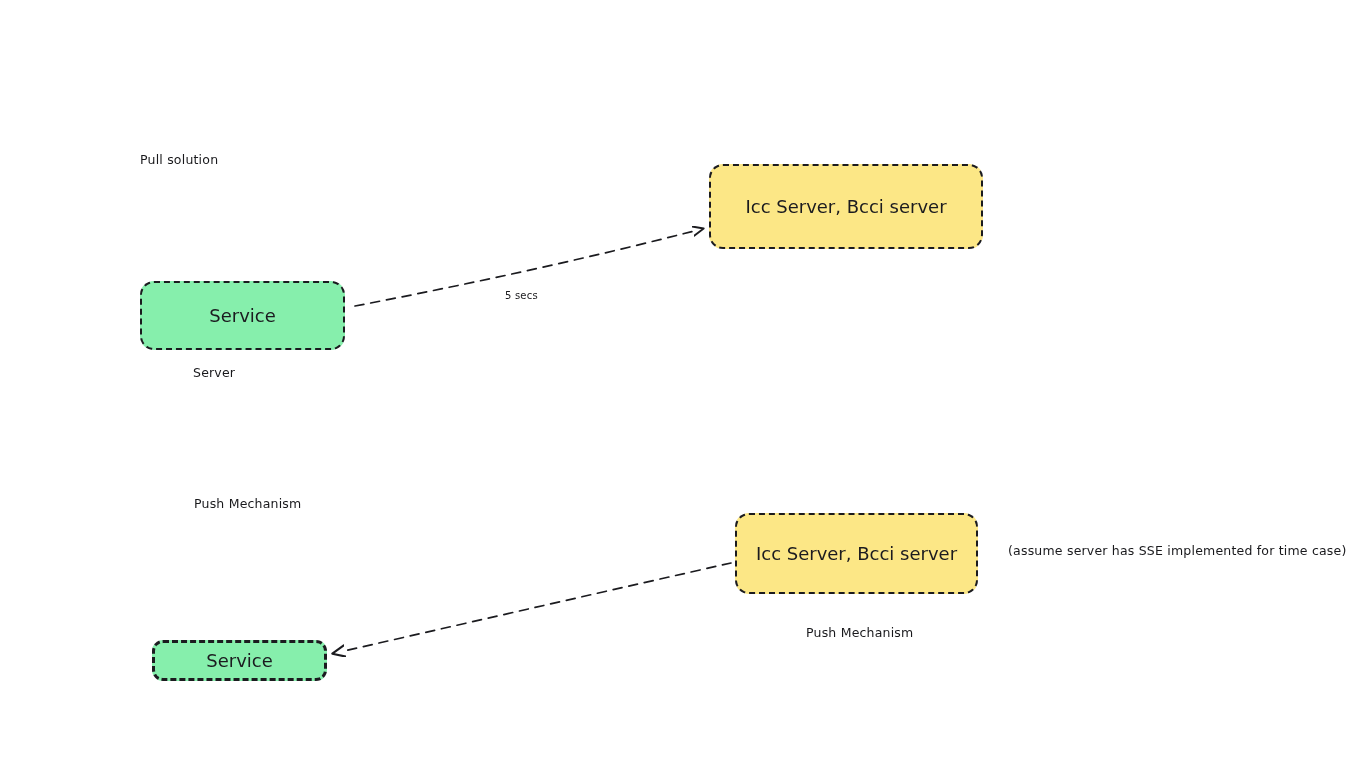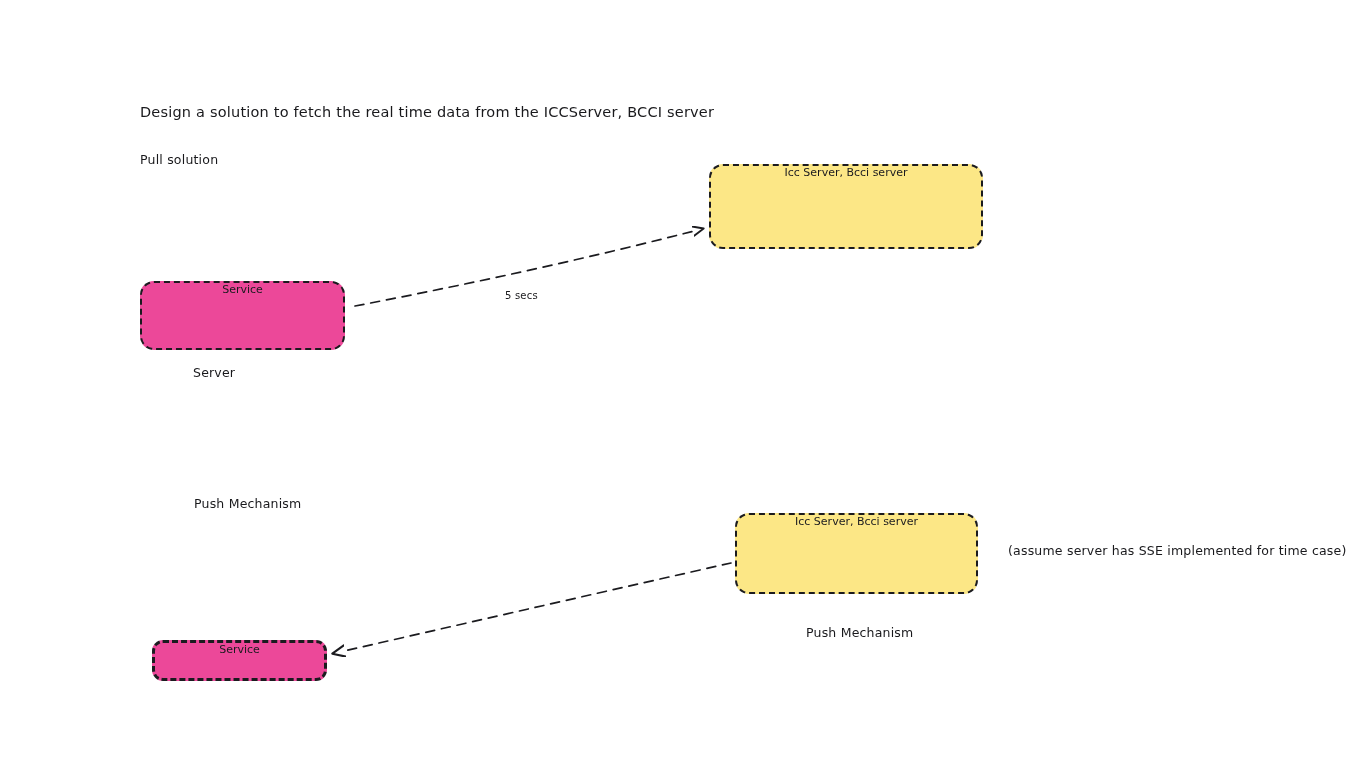"Design a solution to fetch" div.txt { html: <div>Design a solution to fetch the real time data from the ICCServer, BCCI server</div> -> none }
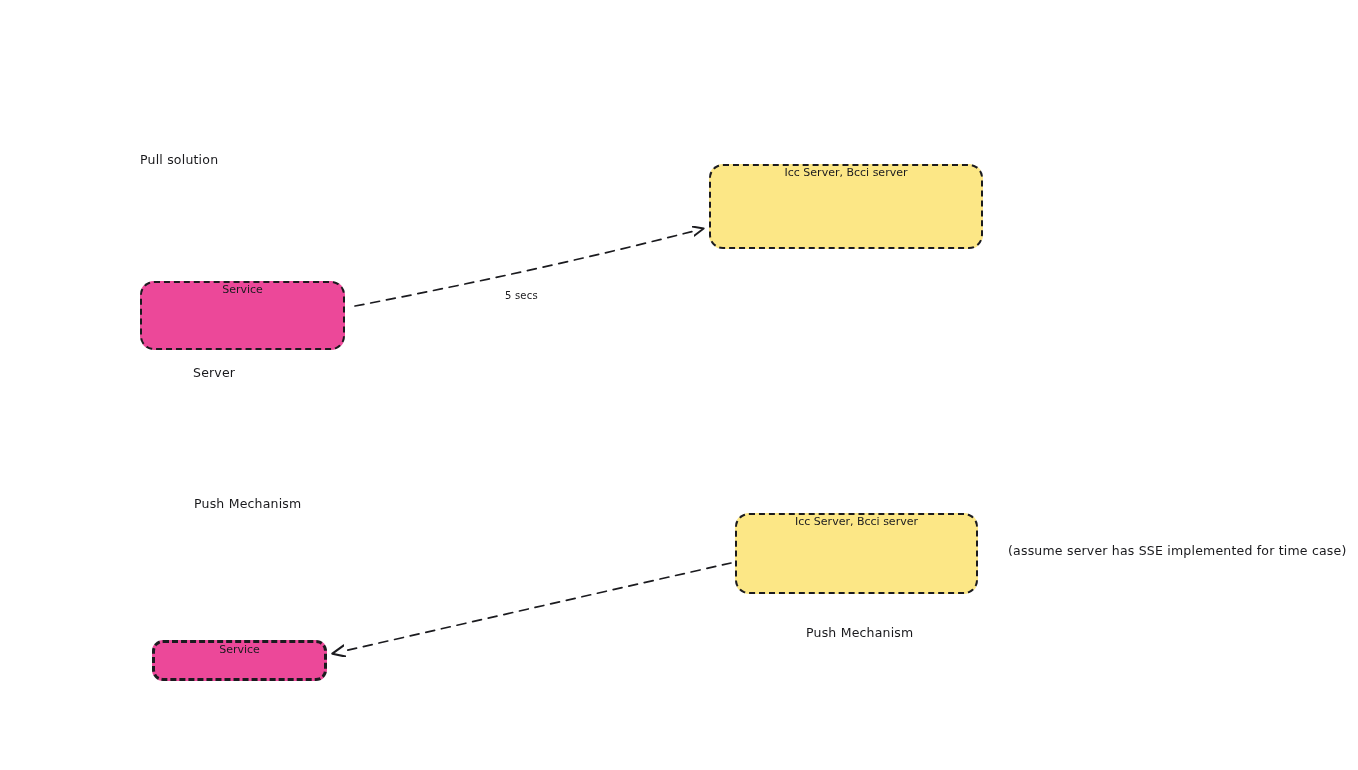"Icc Server, Bcci server" .node { align-items: flex-start -> center; font-size: 11px -> 18px }
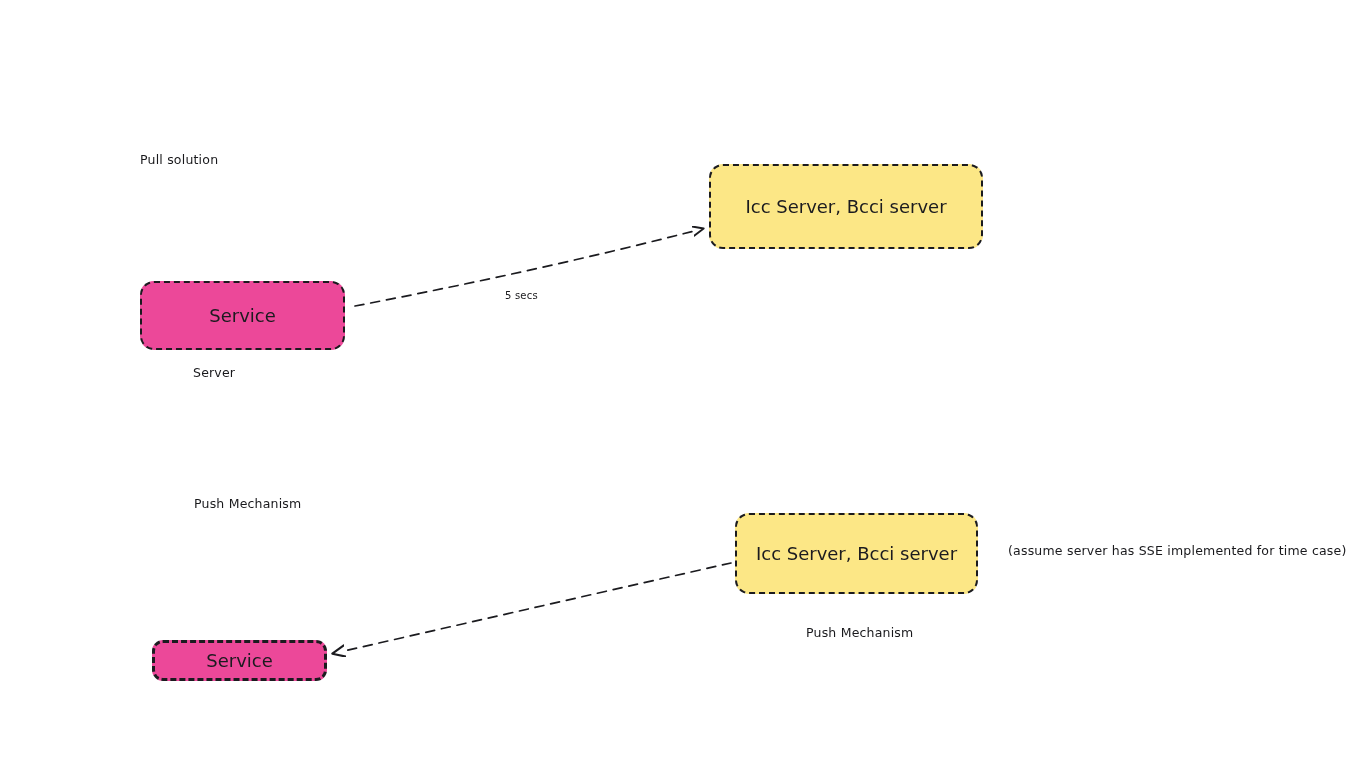"Service" .node.green { background: #ec4899 -> #86efac }
